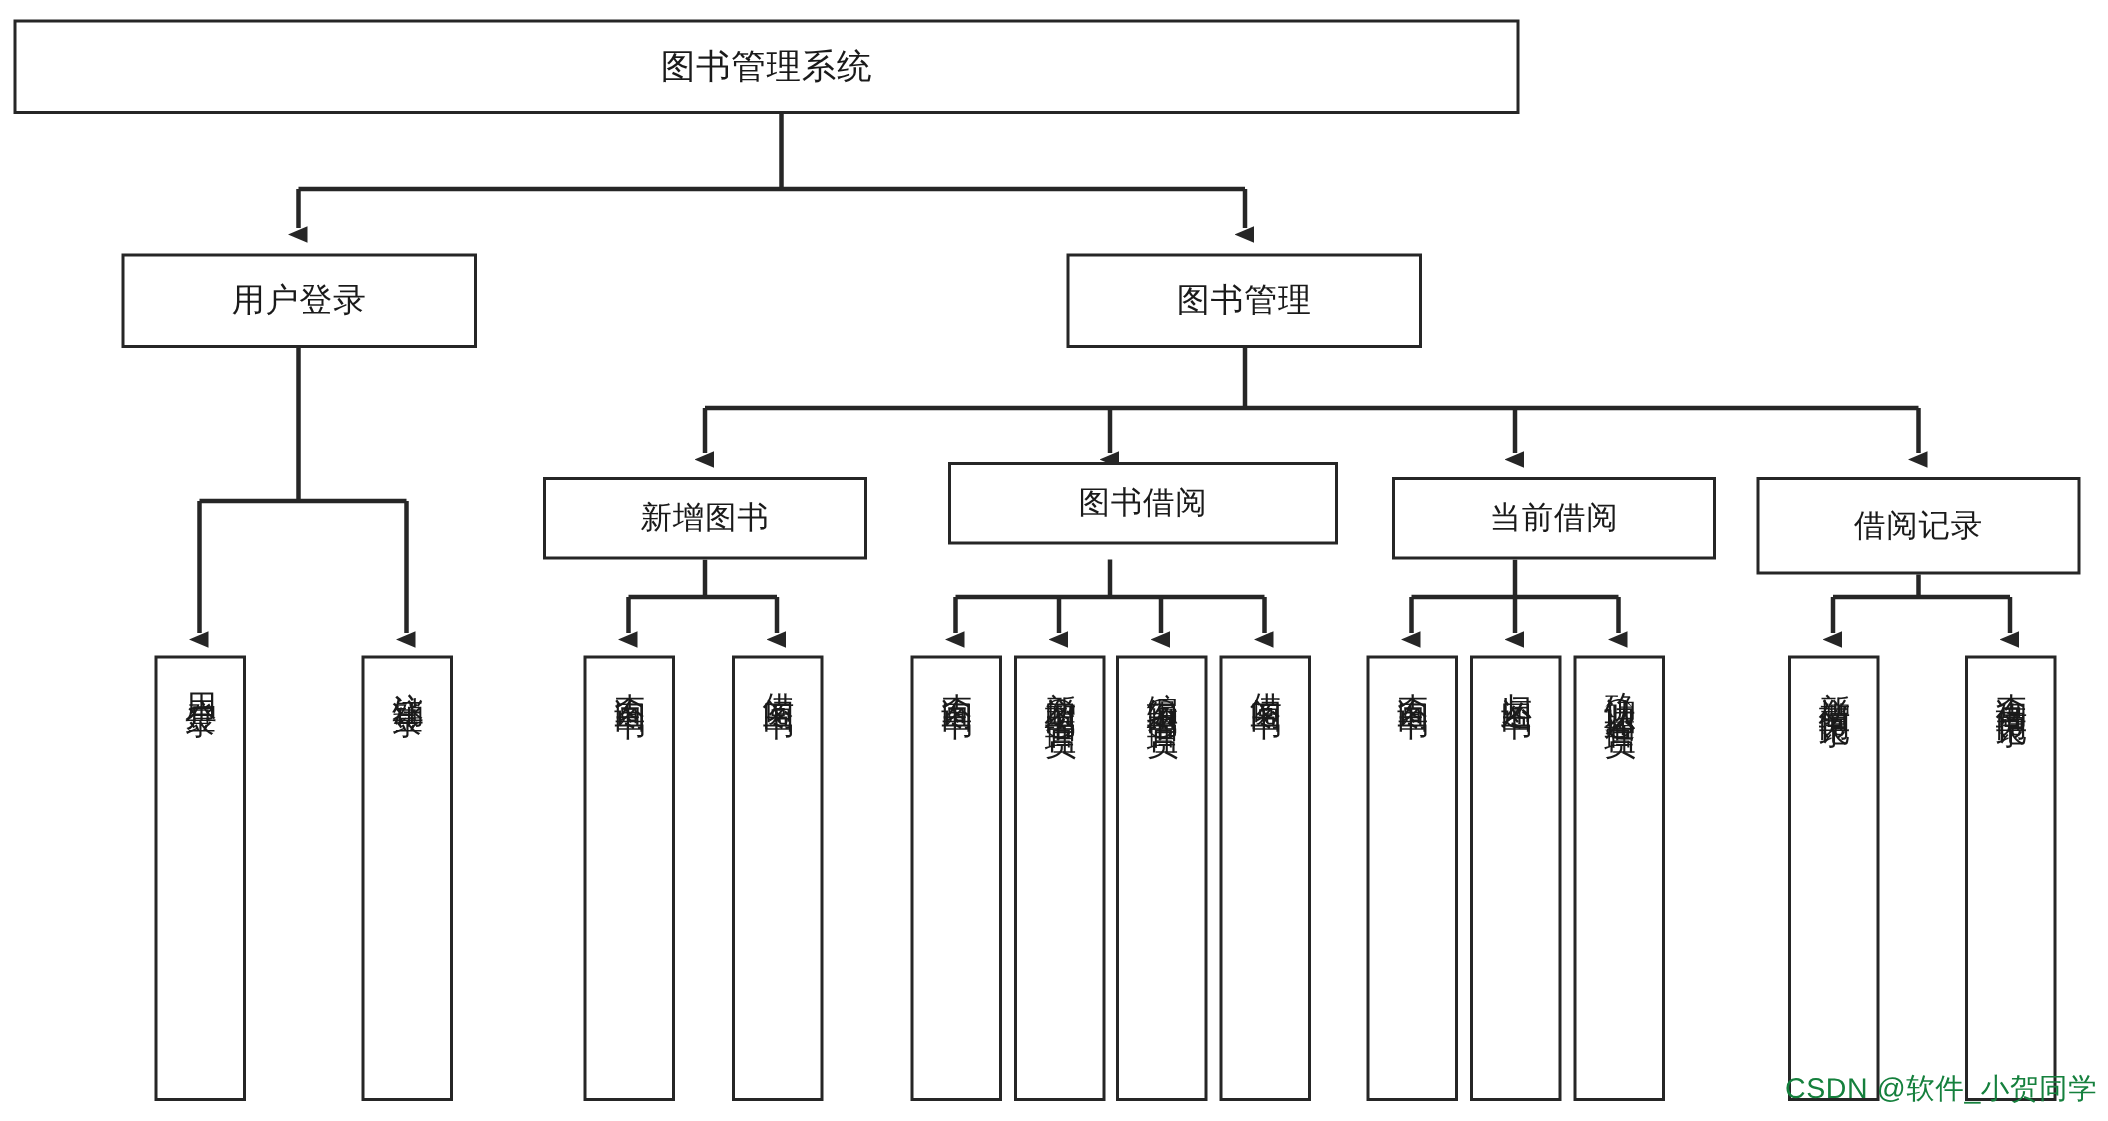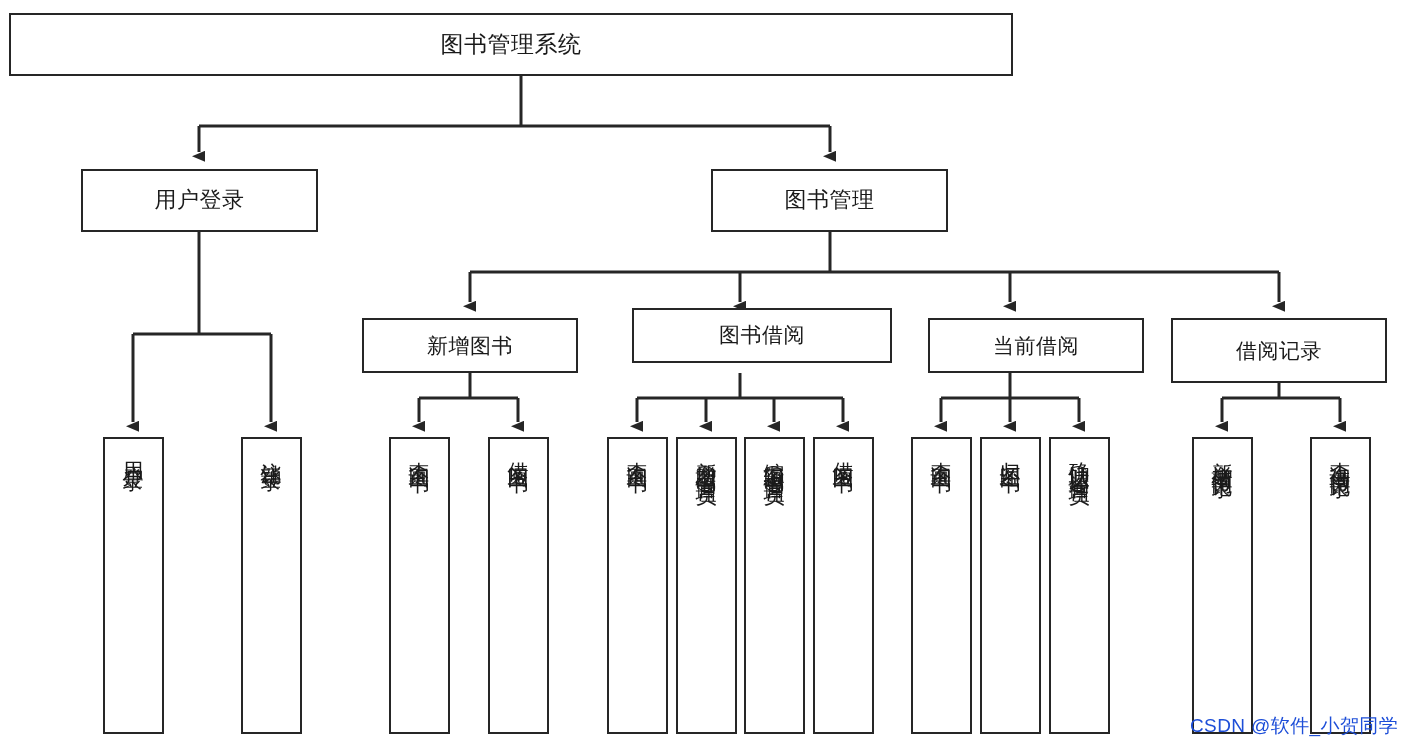"CSDN @软件_小贺同学" .watermark { color: #1d4ed8 -> #15803d }
